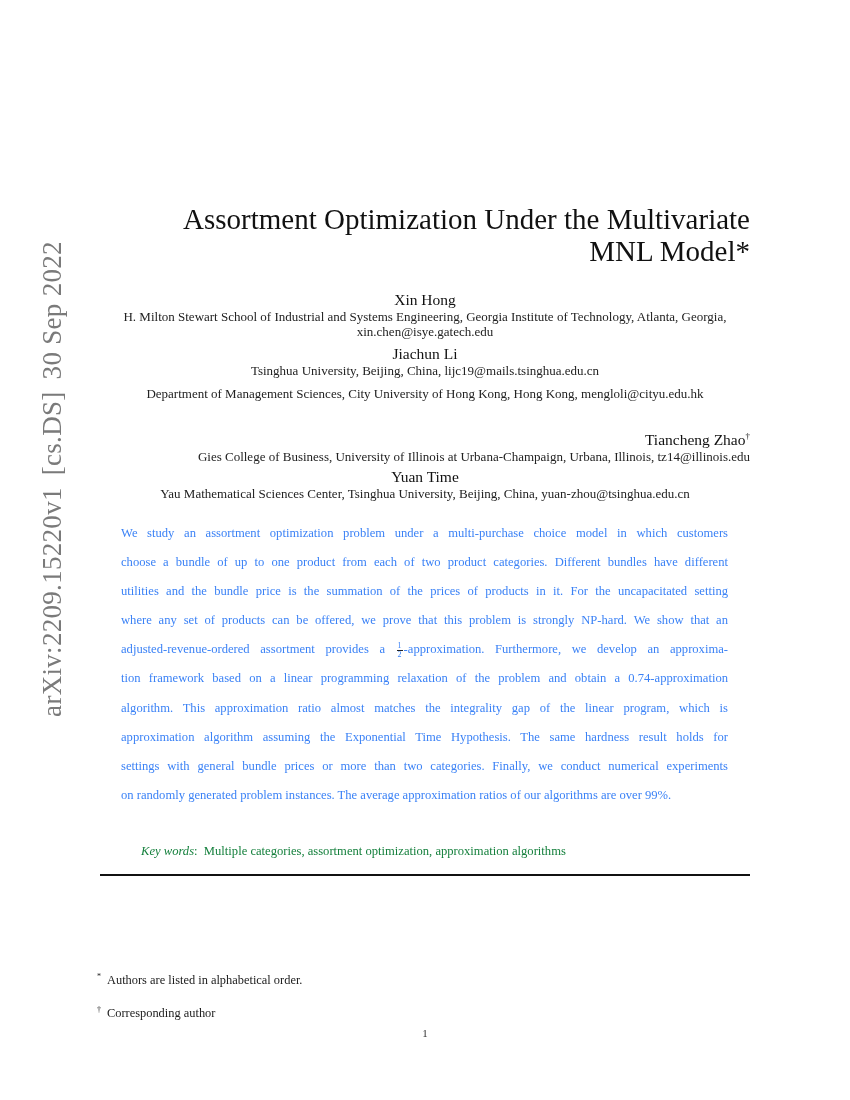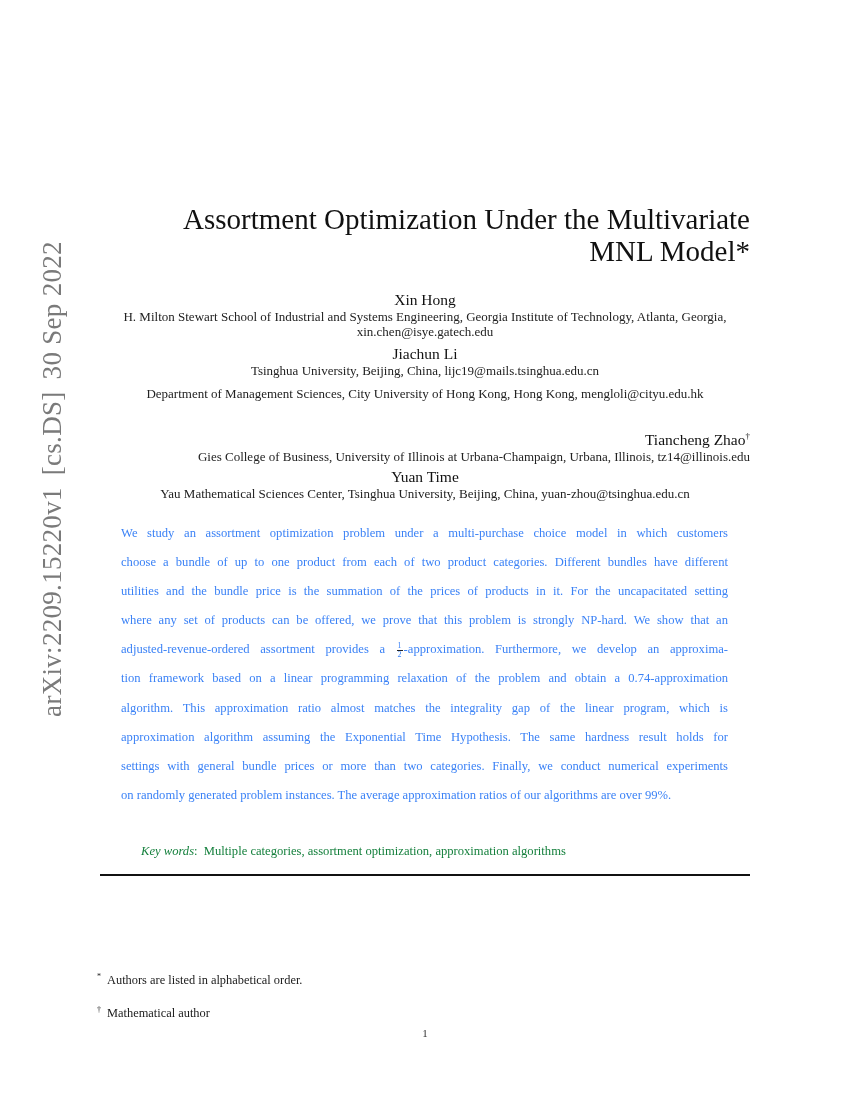"Mathematical author" span { text: Mathematical -> Corresponding }
